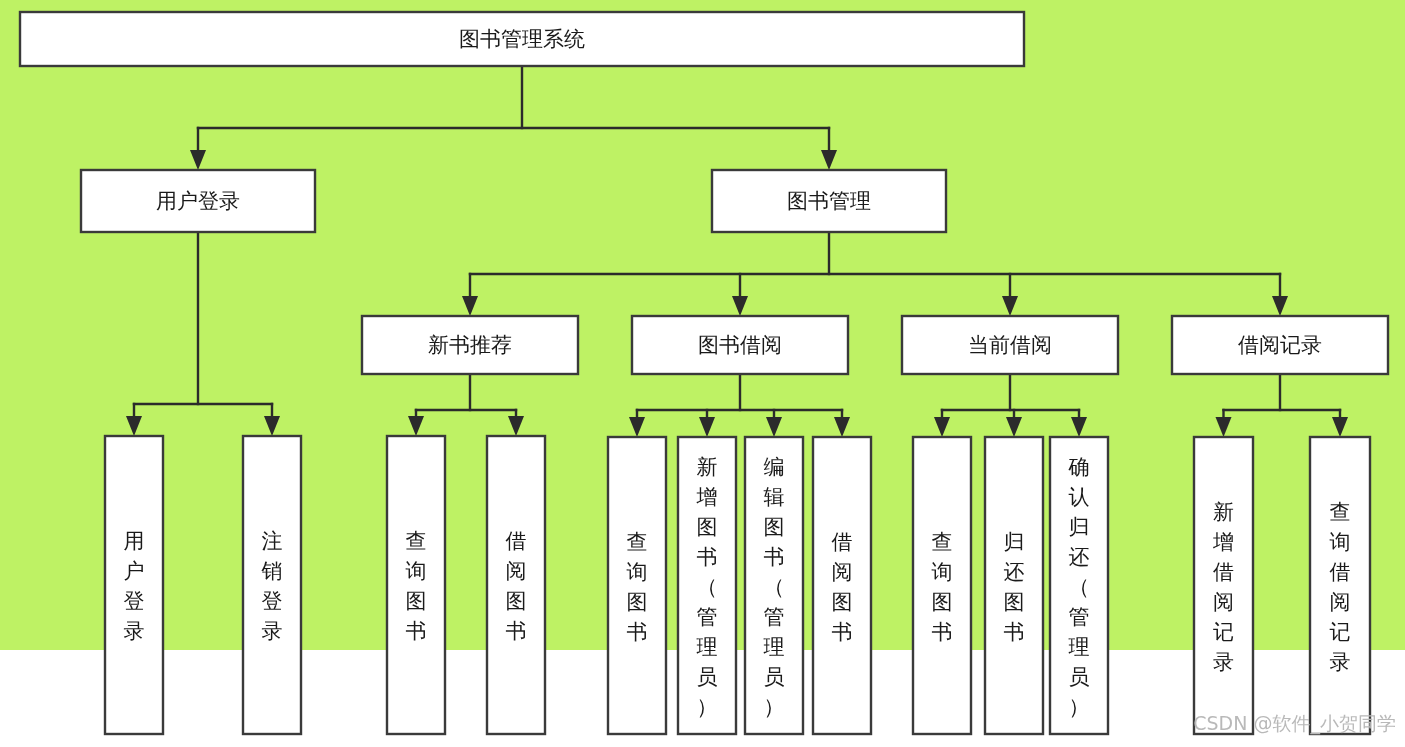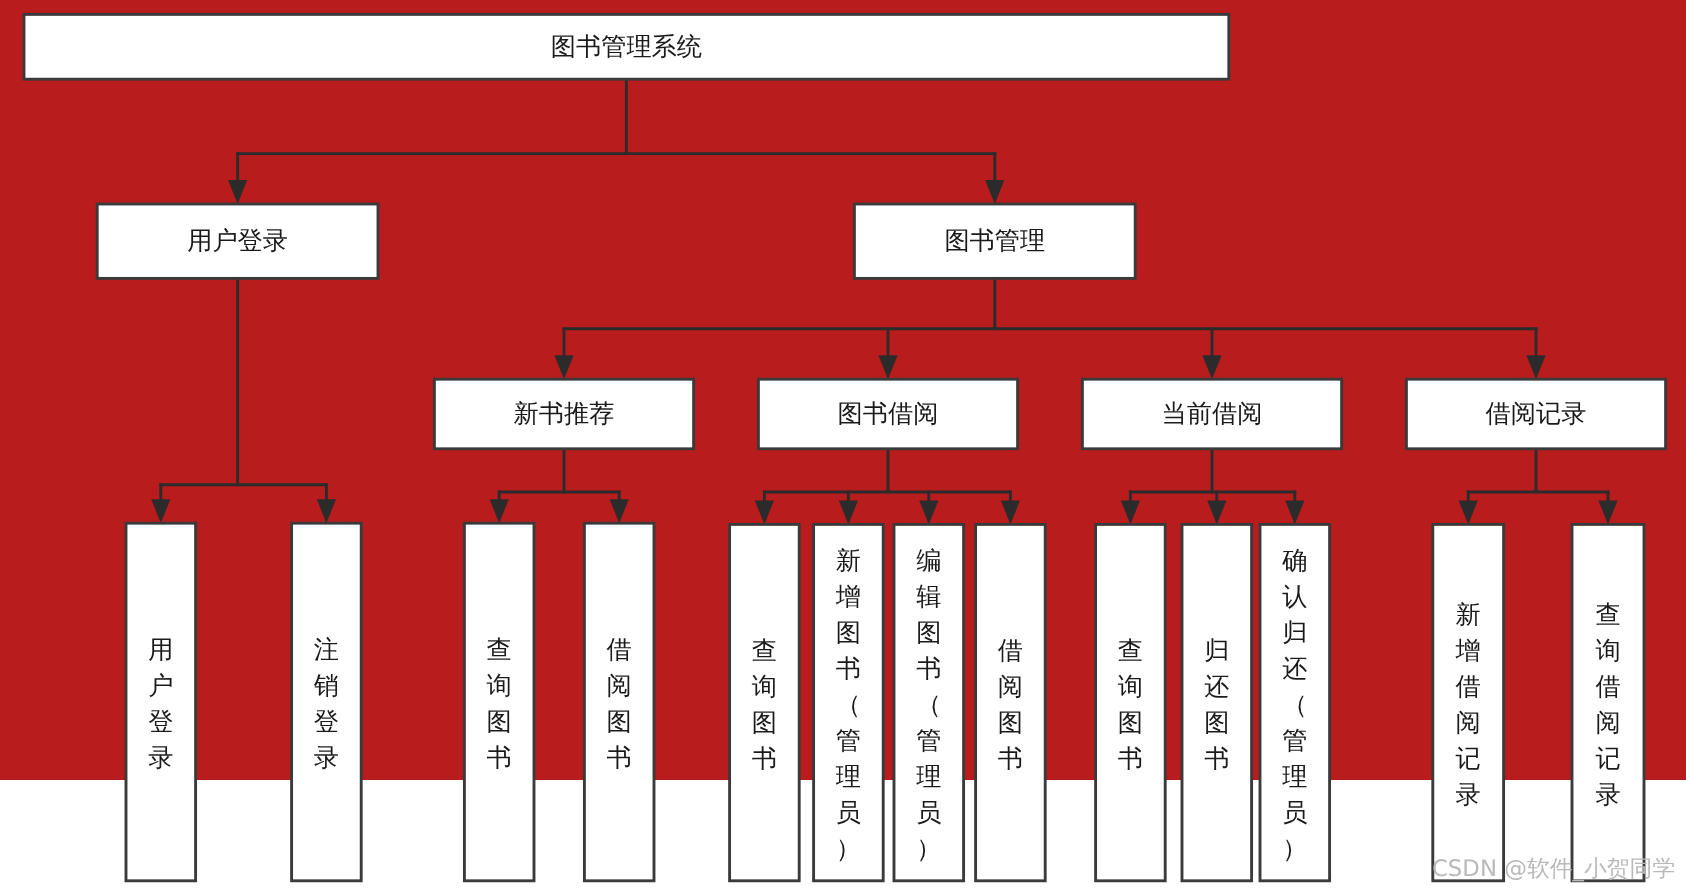"图书管理系统" #diagram-root { background: #b91c1c -> #bef264 }
